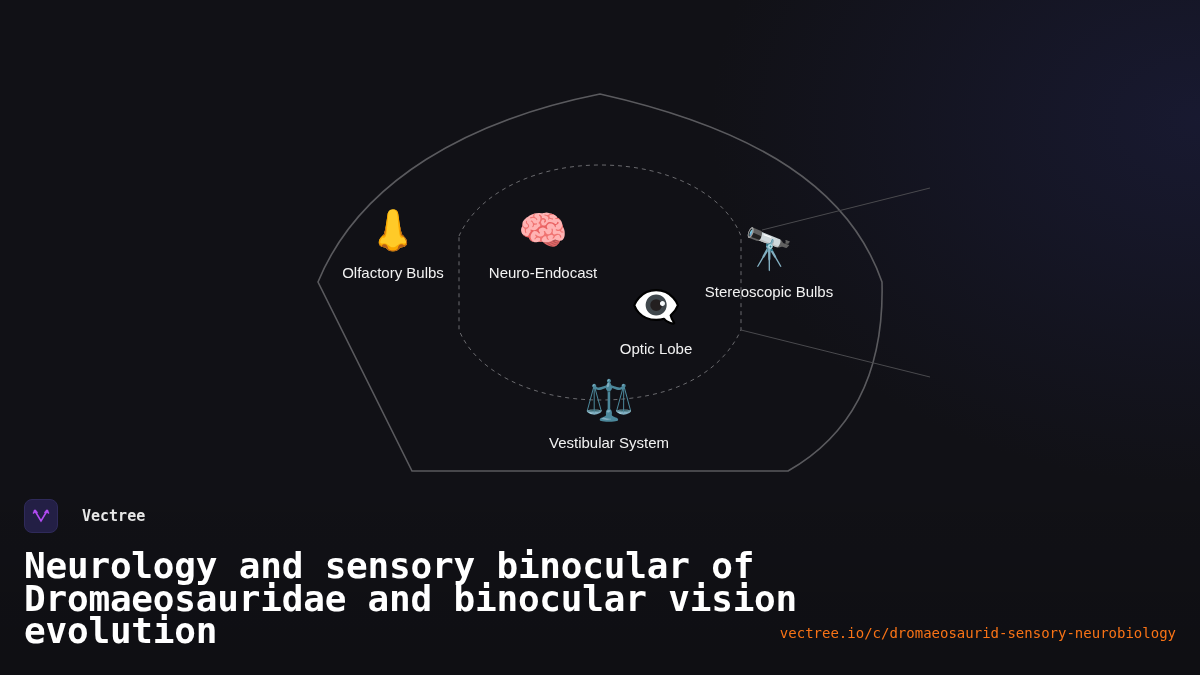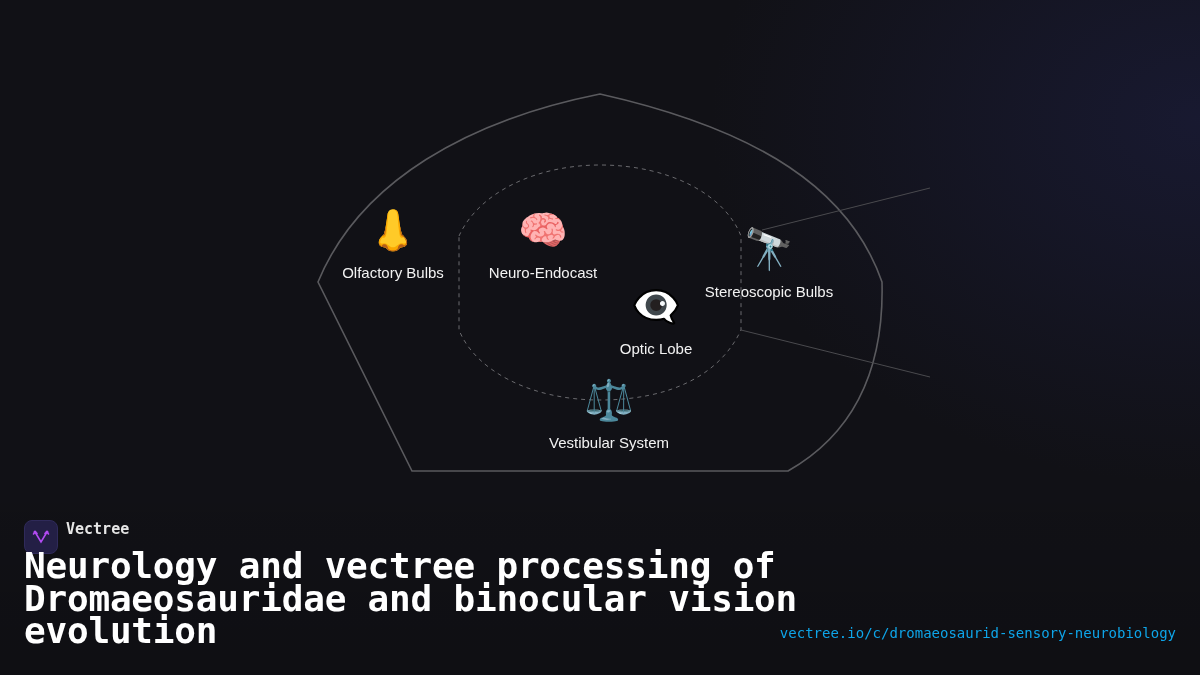"Vectree" .brand { align-items: flex-start -> center; gap: 8px -> 24px; top: 520px -> 499px }
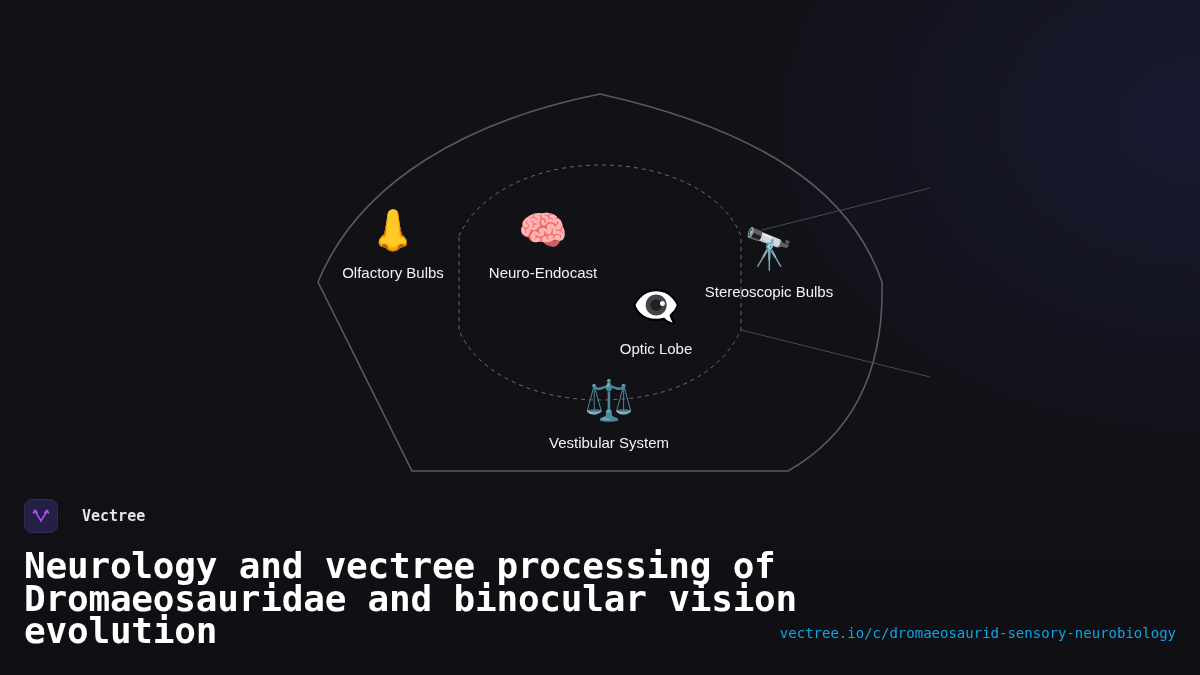"Neurology and vectree processing of" h1.title { text: vectree processing -> sensory binocular }
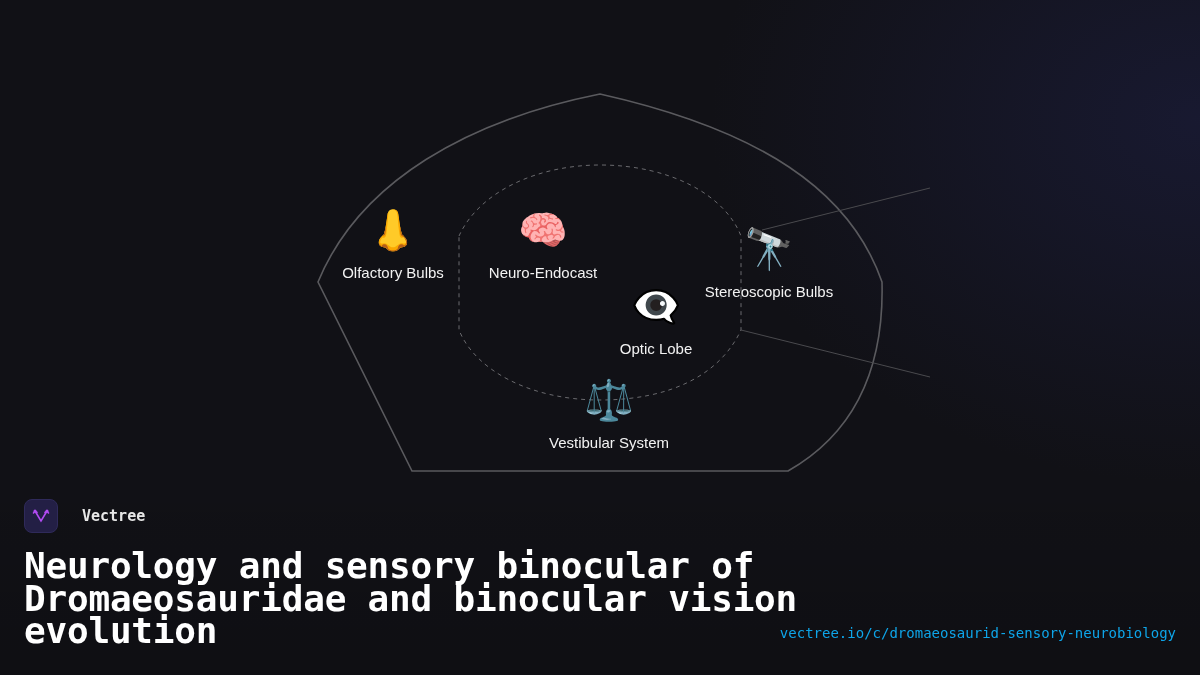"vectree.io/c/dromaeosaurid-sensory-neuro" .url { color: #0ea5e9 -> #f97316 }
